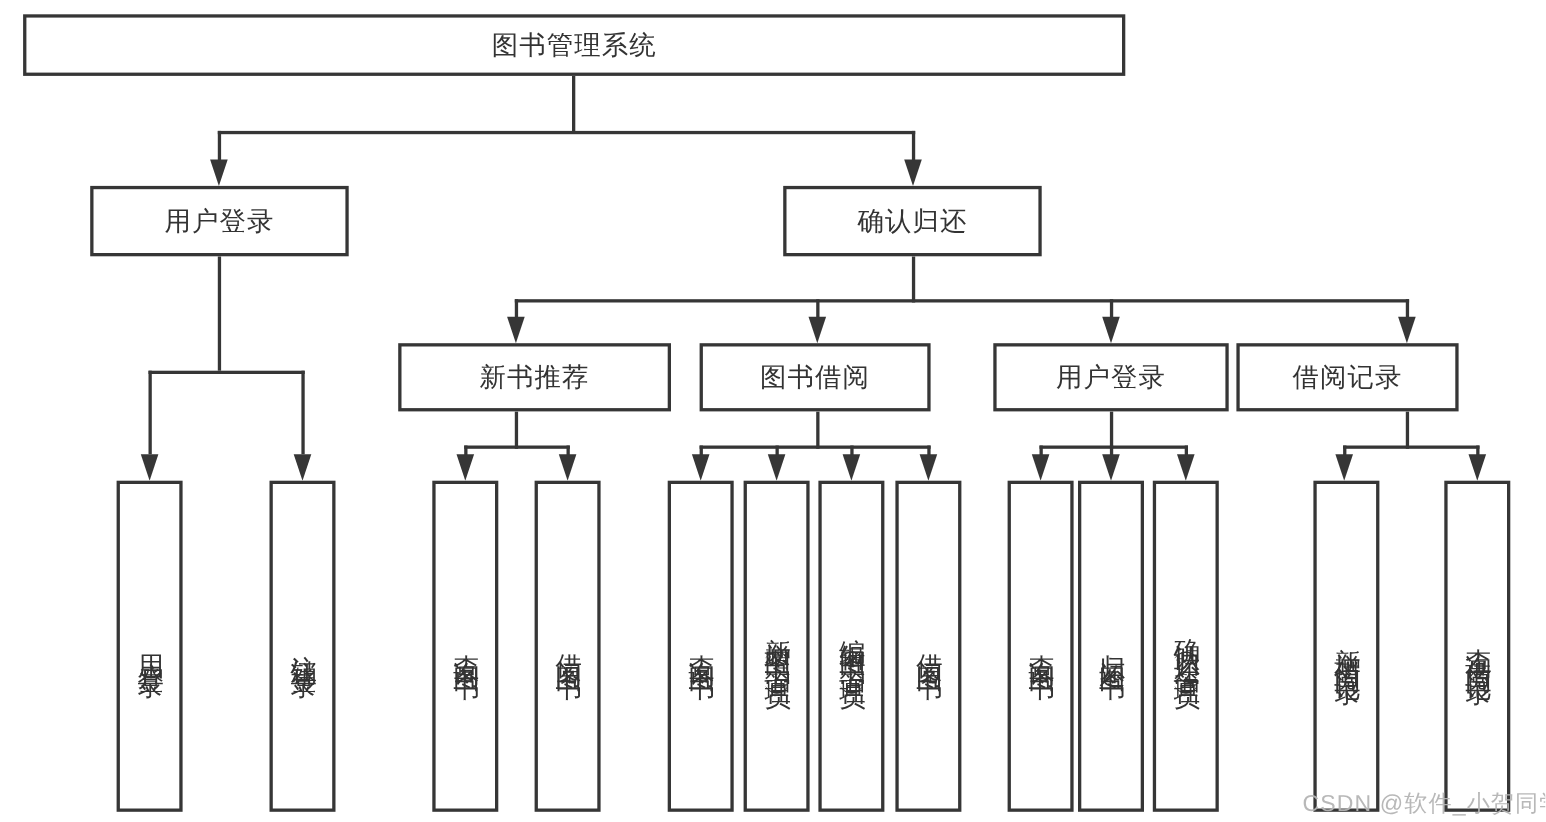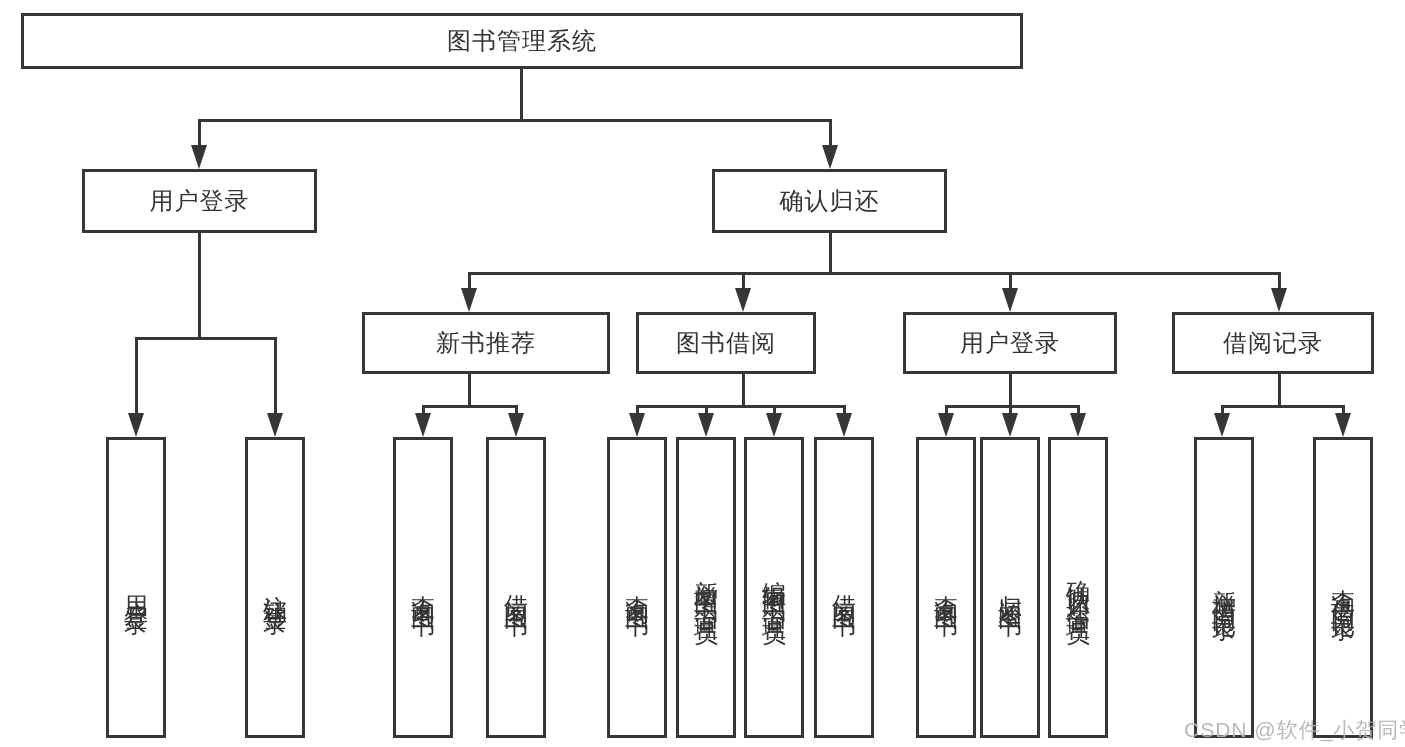"图书借阅" div.box { width: 180px -> 210px }
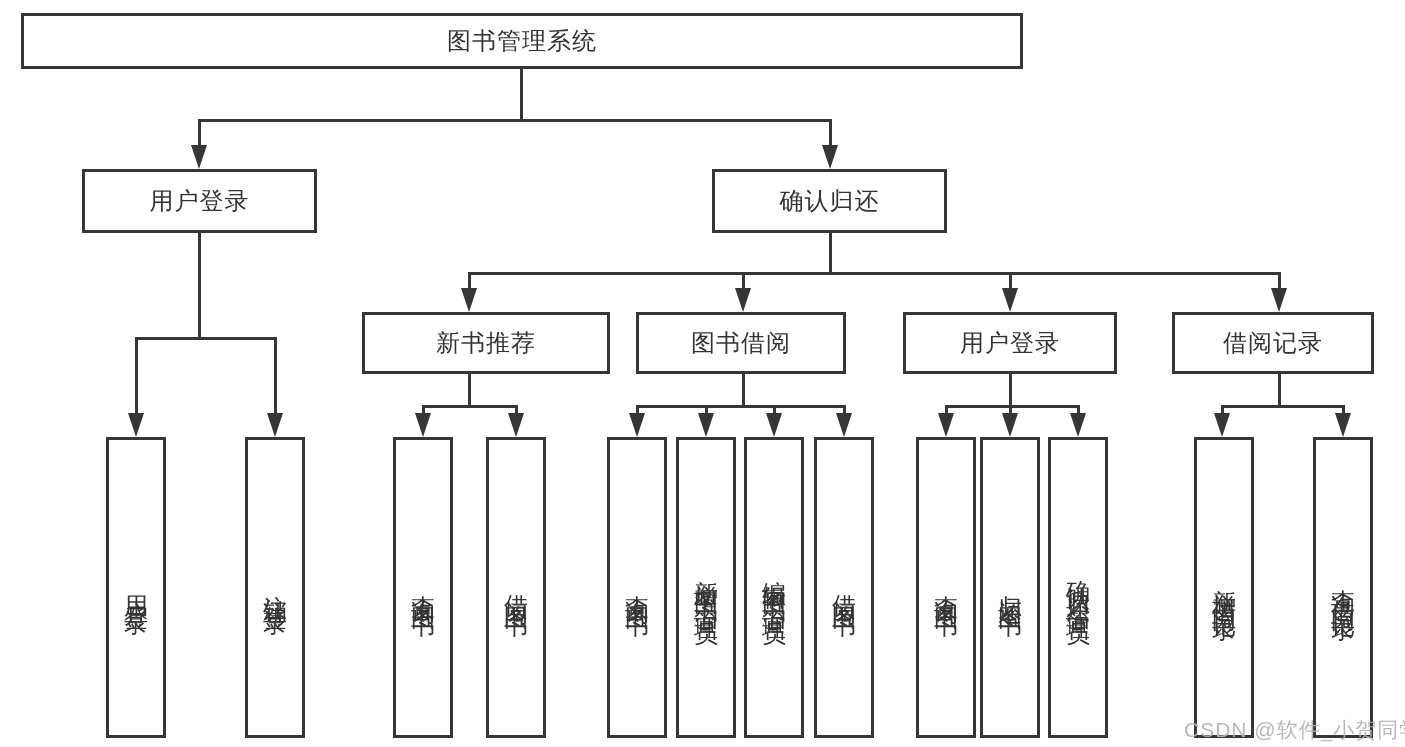"借阅记录" div.box { left: 1172px -> 1124px }
